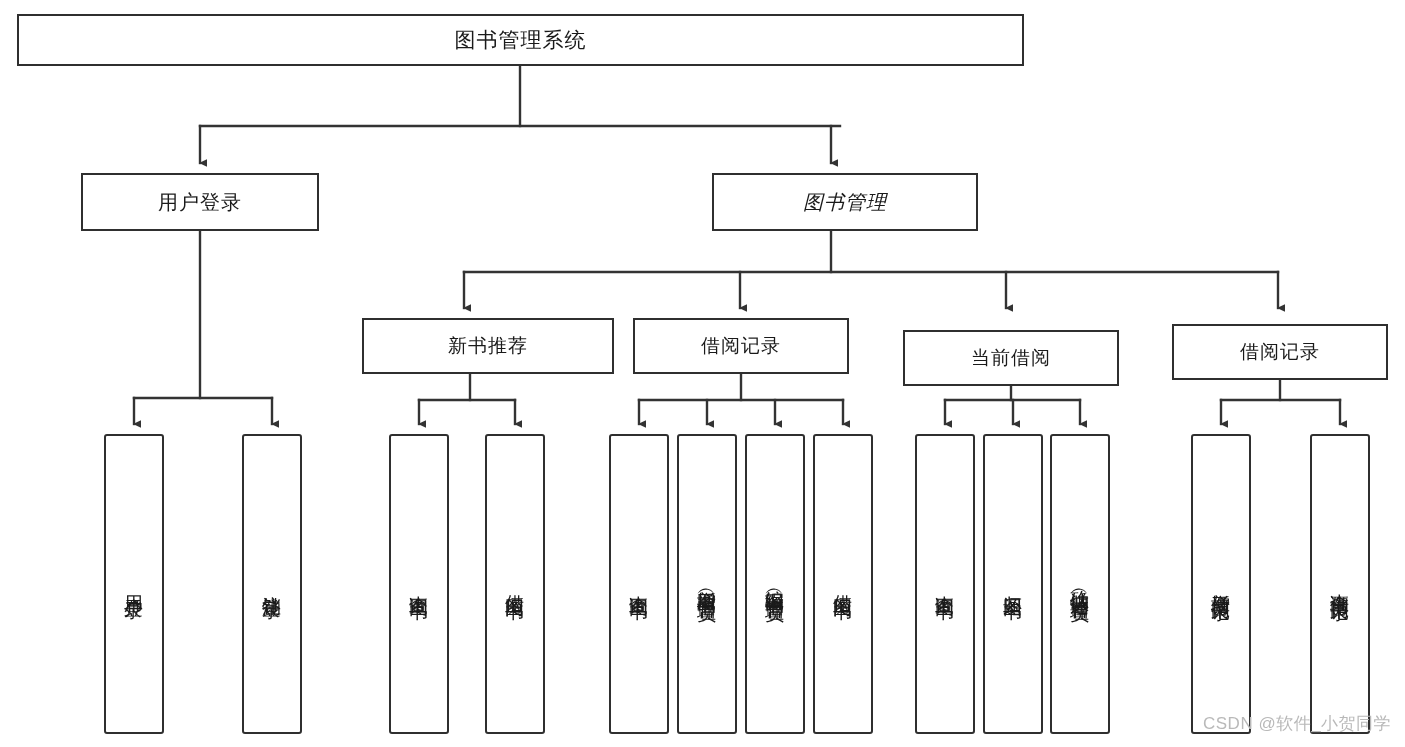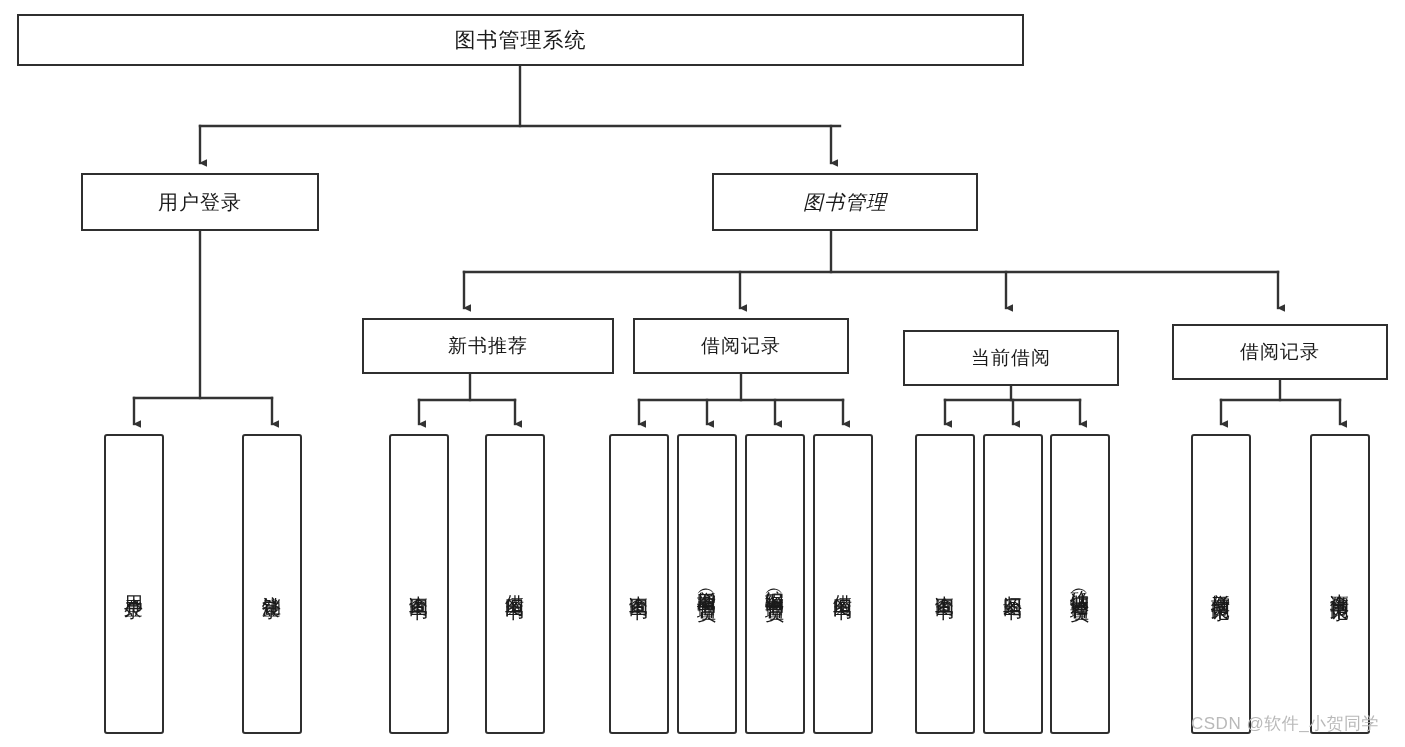"CSDN @软件_小贺同学" .watermark { padding-left: none -> 12px }
